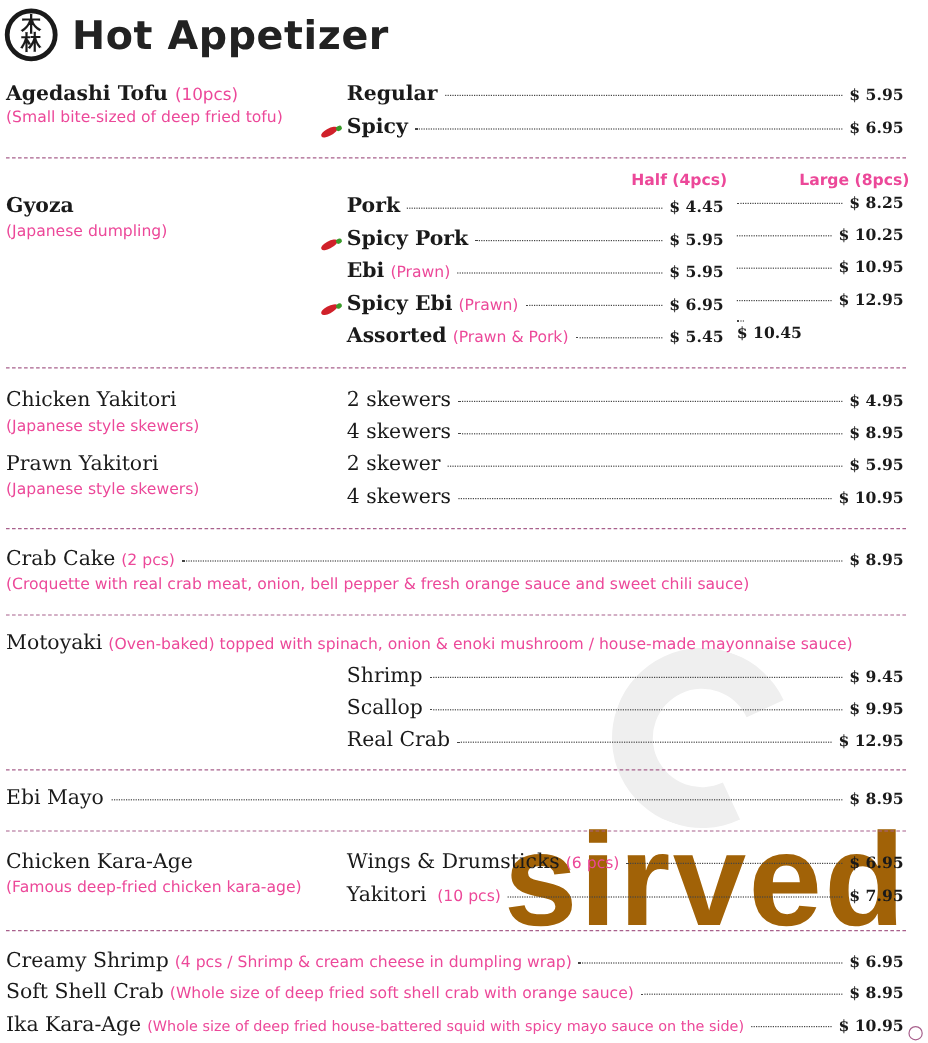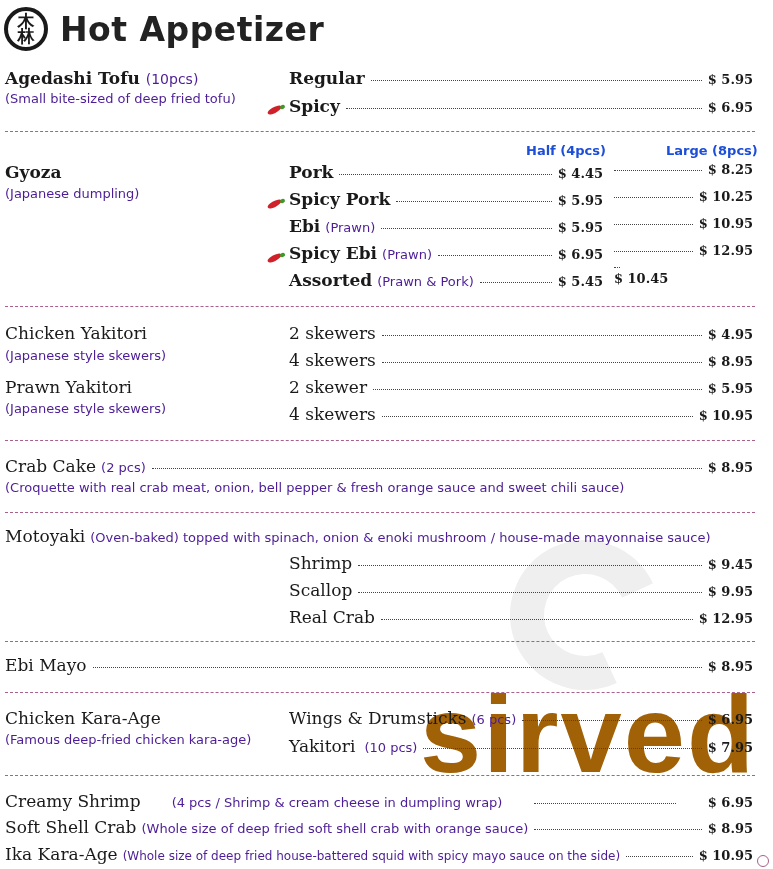"(10pcs)" .desc { color: #4c1d95 -> #ec4899 }
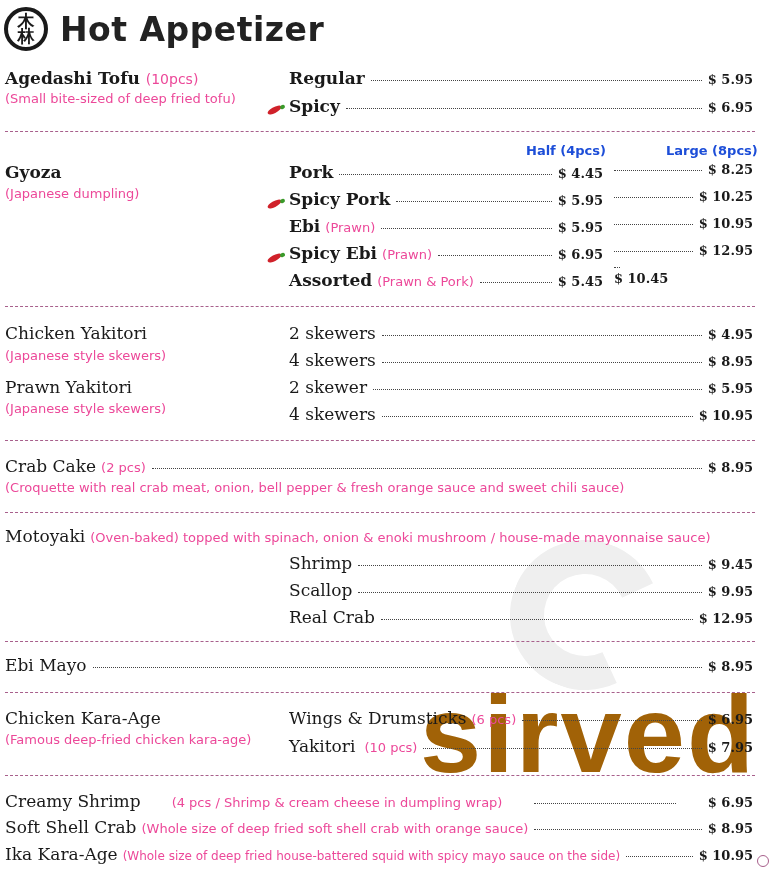"Half (4pcs)" .colhead { color: #1d4ed8 -> #ec4899 }
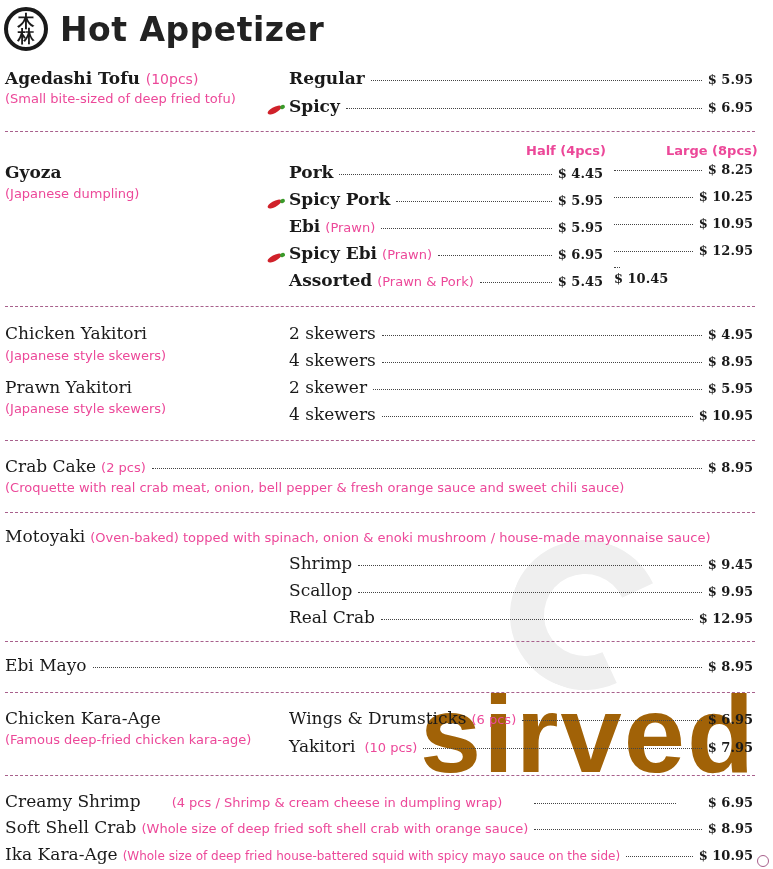"Creamy Shrimp" div.row { gap: 26px -> none }
